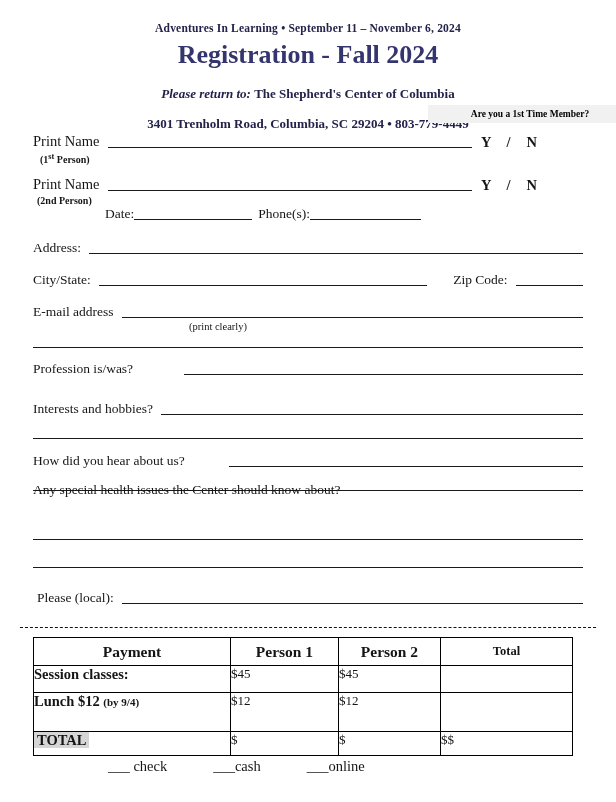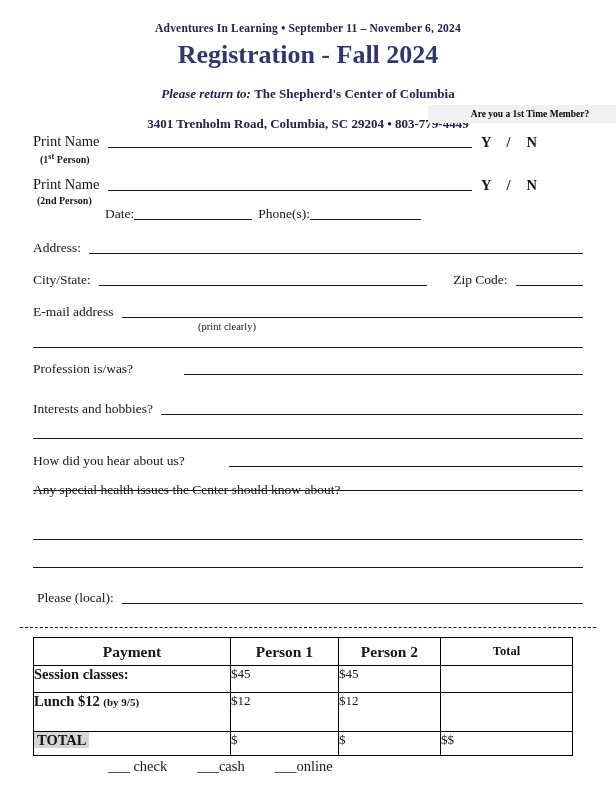"(print clearly)" div.note-reg { left: 198px -> 189px }
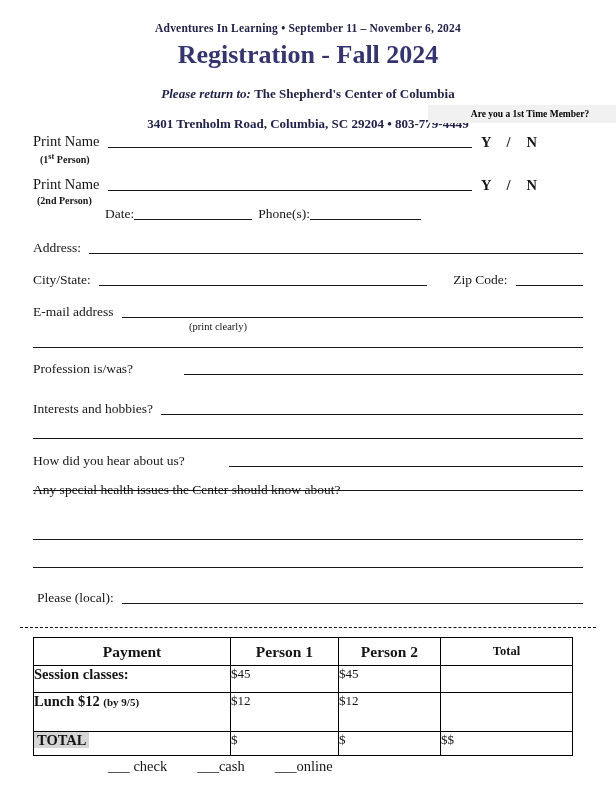"(by 9/5)" span.lunch-note { text: 9/5 -> 9/4 }
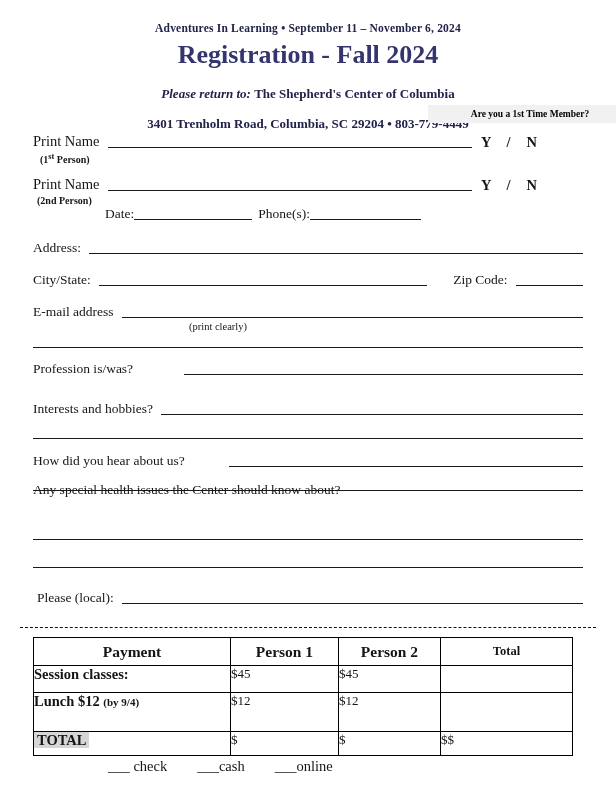"___ check" .methods { gap: 30px -> 46px }
